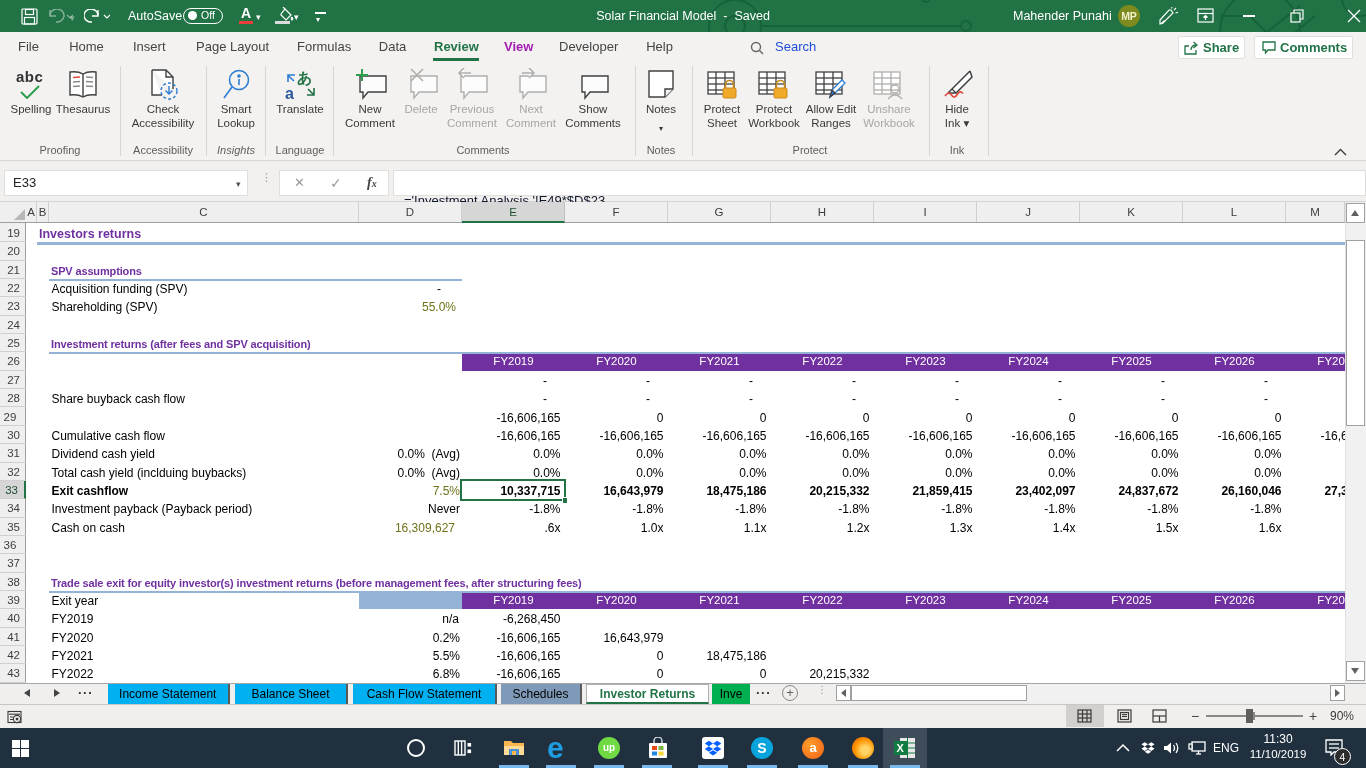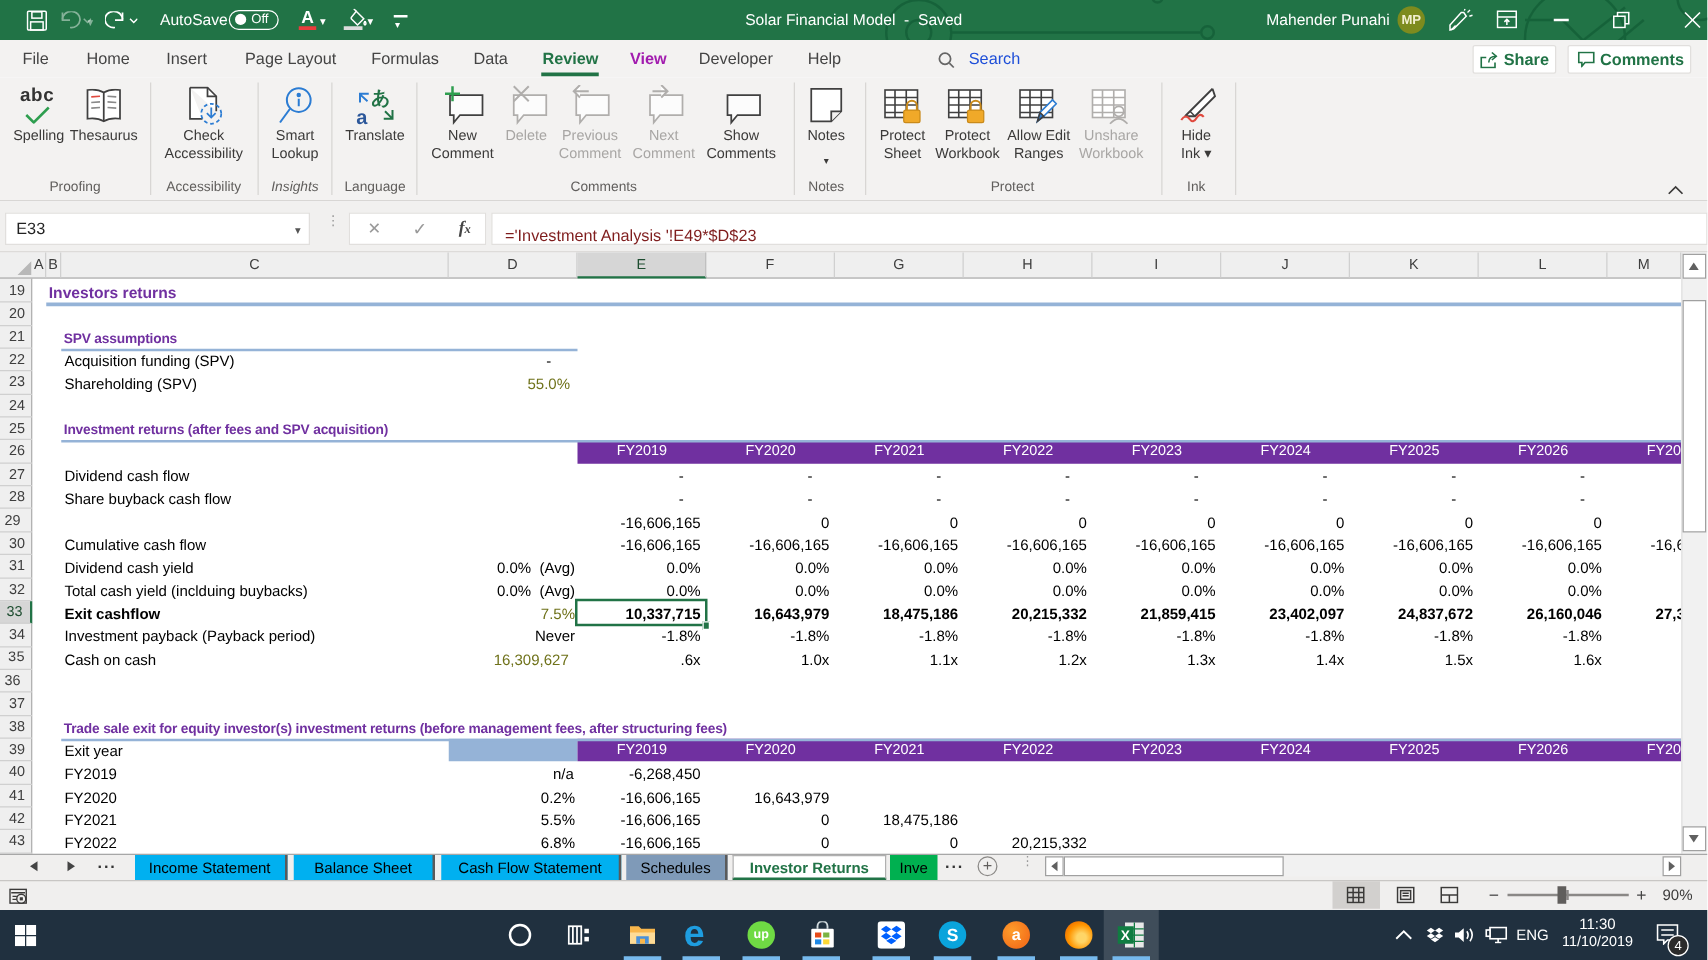"='Investment Analysis '!E49*$D$23" div.ab { color: #7f1d1d -> #0f172a; top: 176px -> 188px }
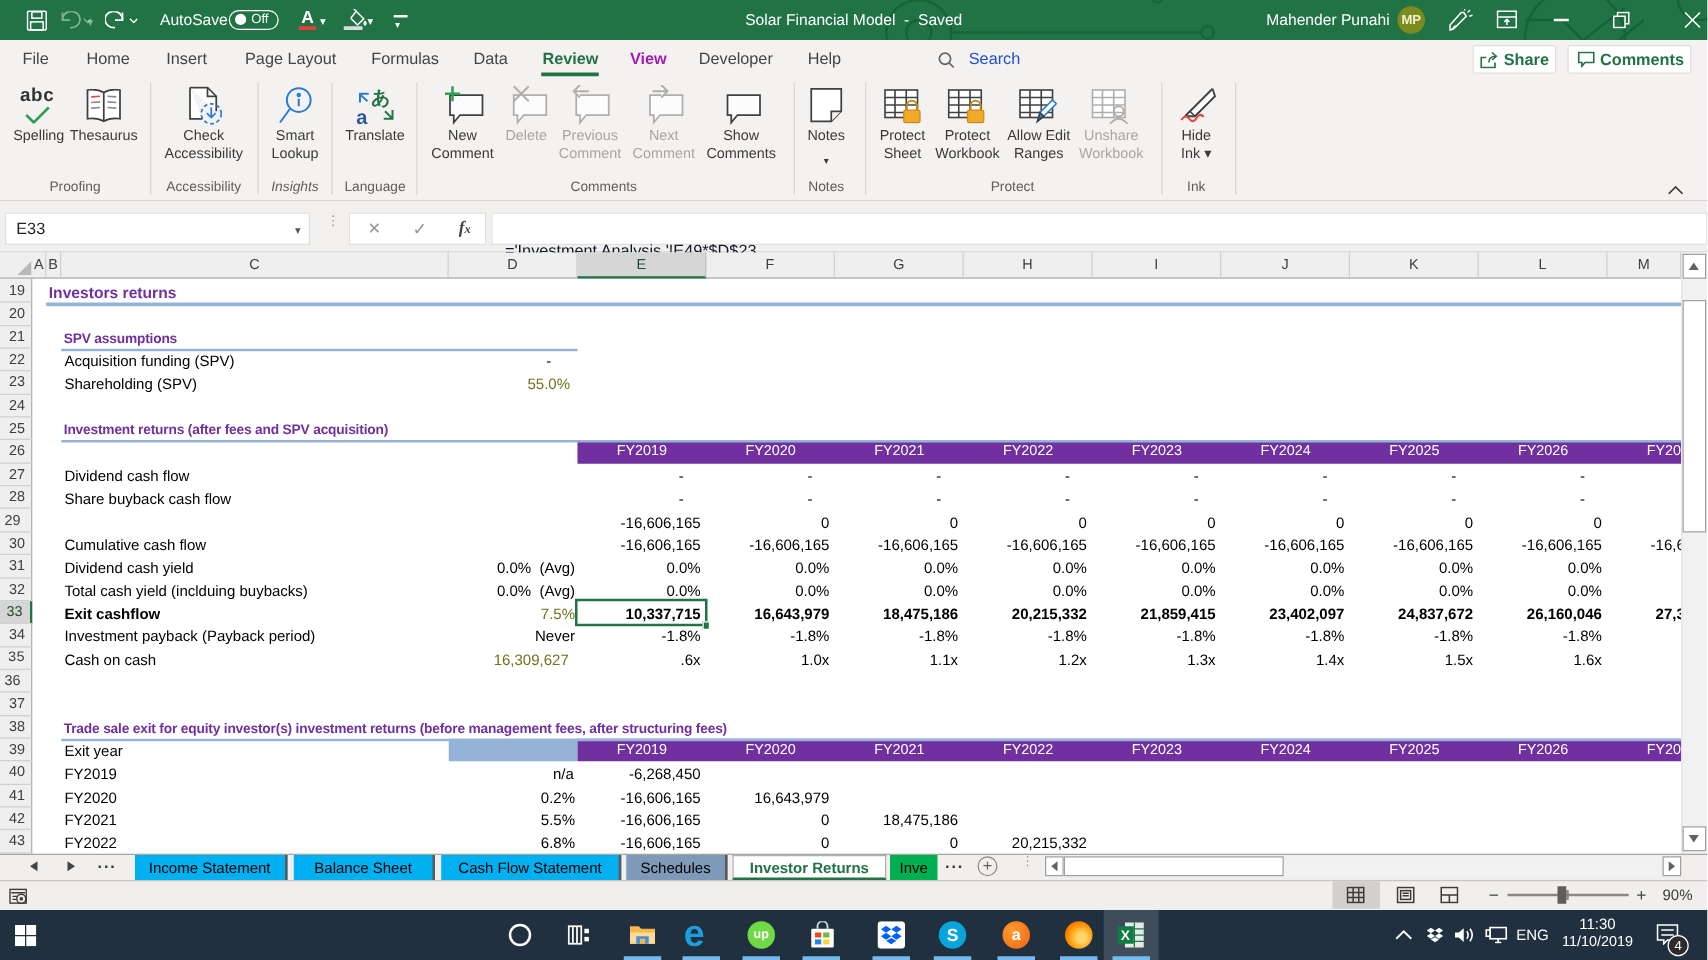"Dividend cash flow" div.cl { html: <div>Dividend cash flow</div> -> none }
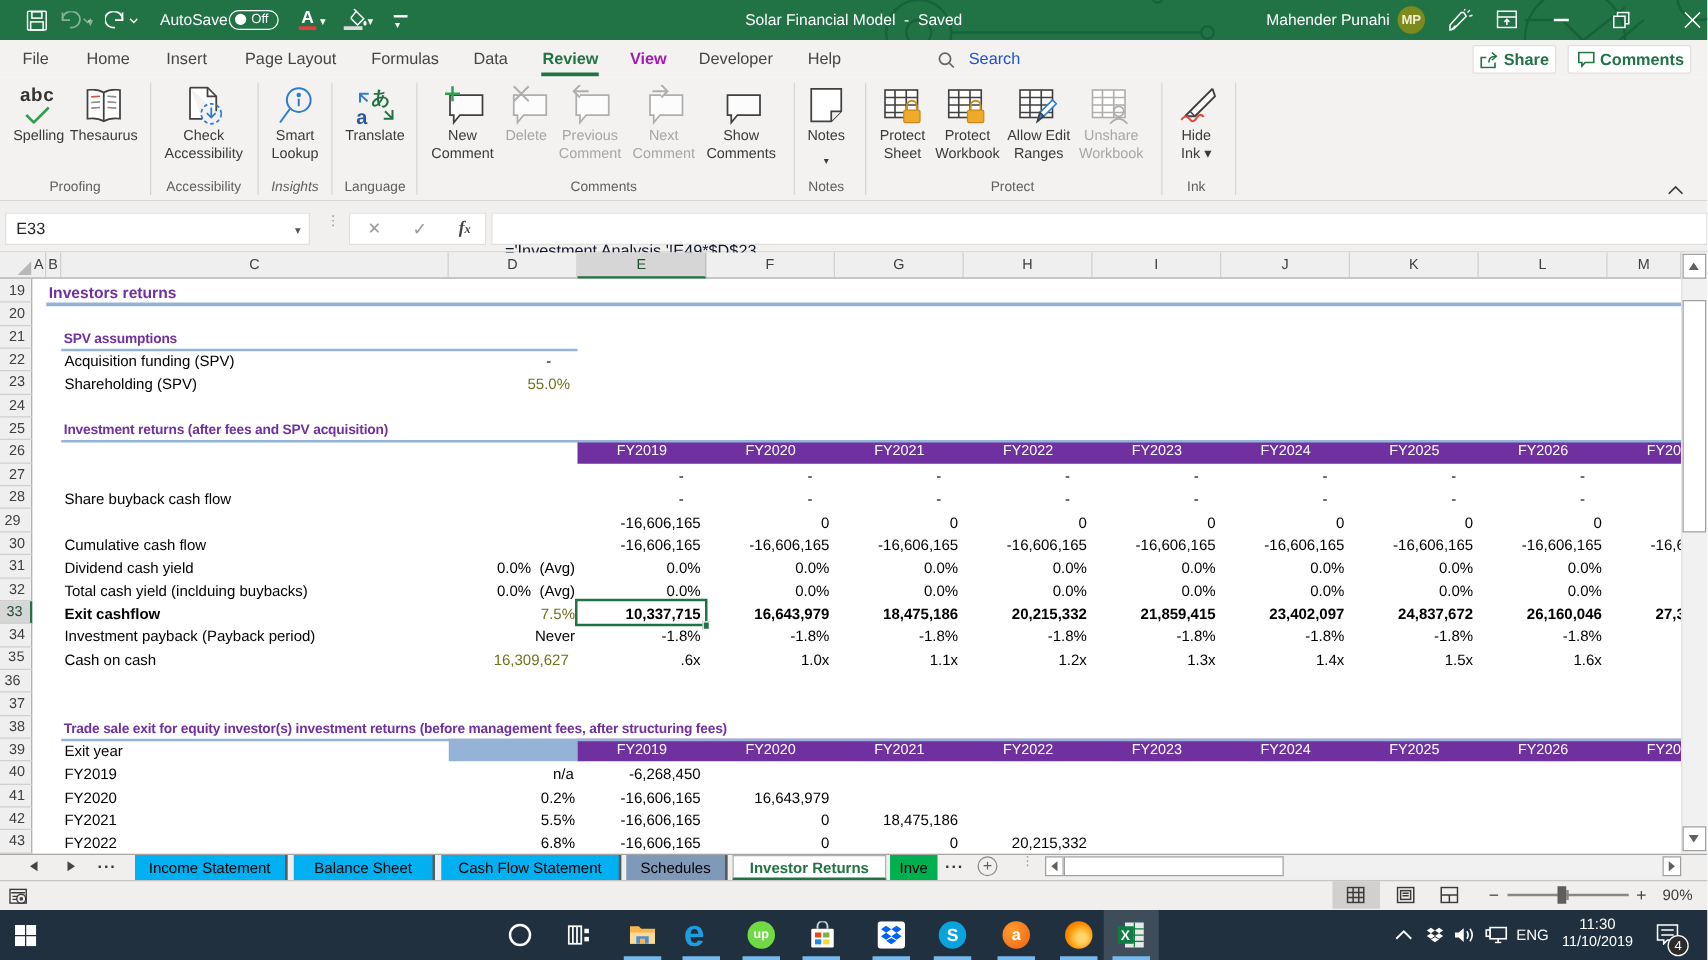"35" div.ab { font-family: Liberation Mono, monospace -> none }
